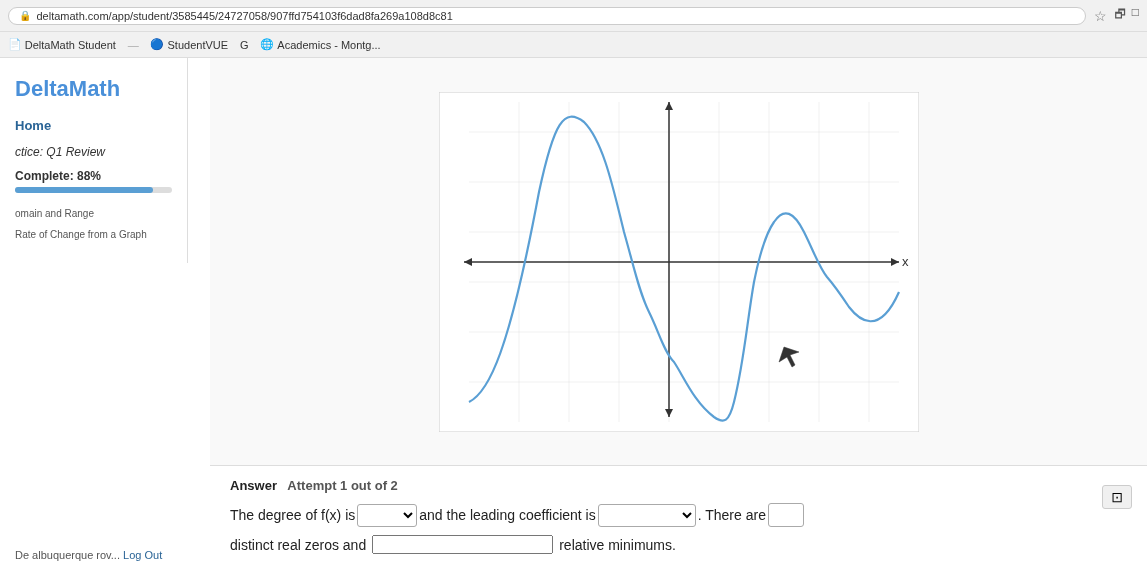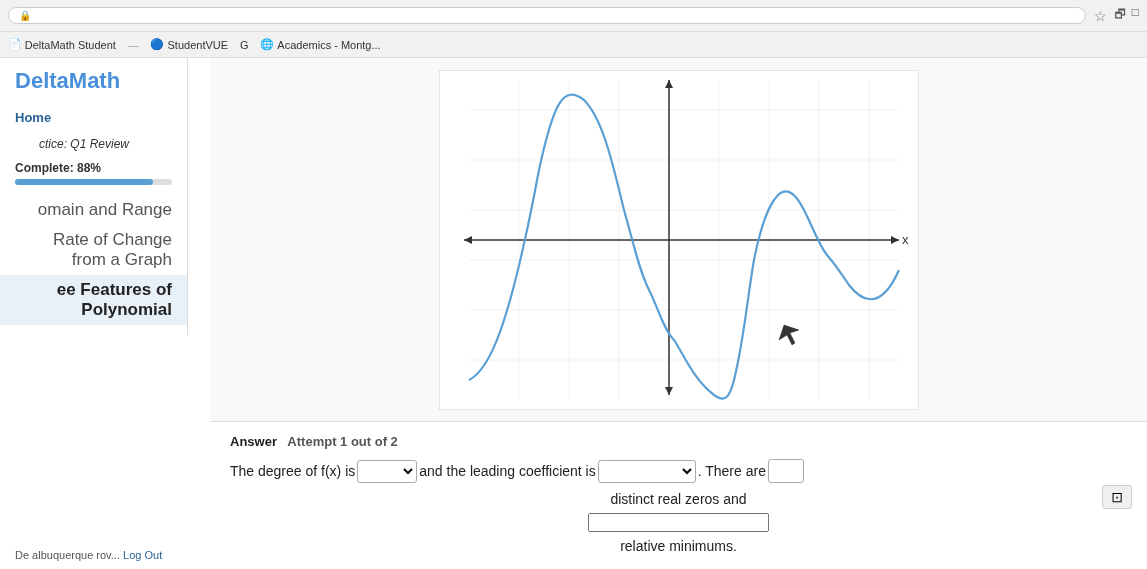"deltamath.com/app/student/3585445/247270" span { html: none -> <span>deltamath.com/app/student/3585445/24727058/907ffd754103f6dad8fa269a108d8c81</span> }
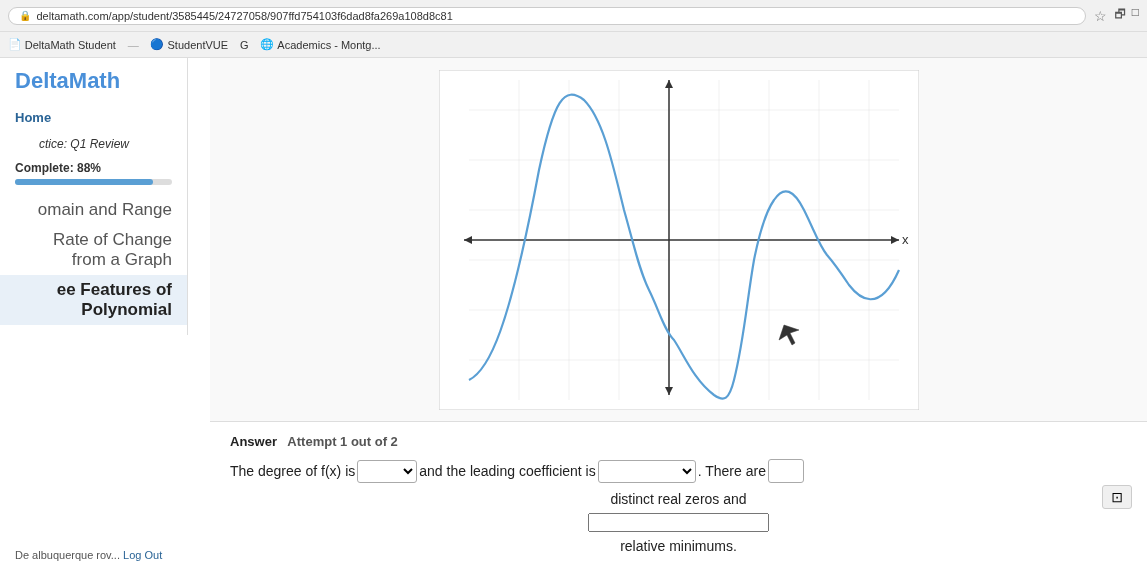"DeltaMath" .sidebar { padding: 10px 0 -> 18px 0 }
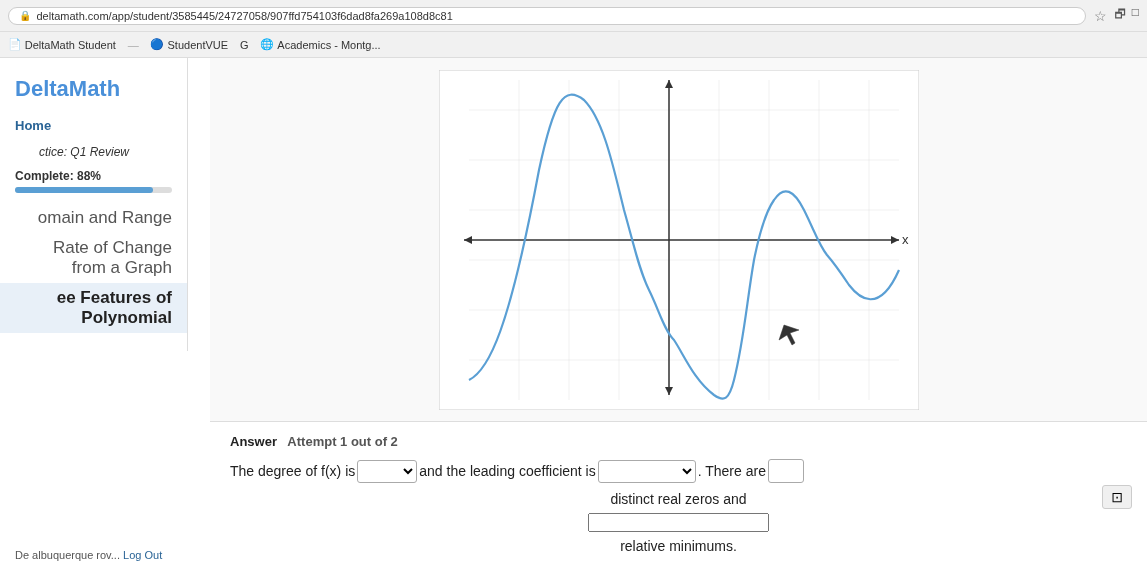"ctice: Q1 Review" .sidebar-section-title { margin-left: 24px -> none }
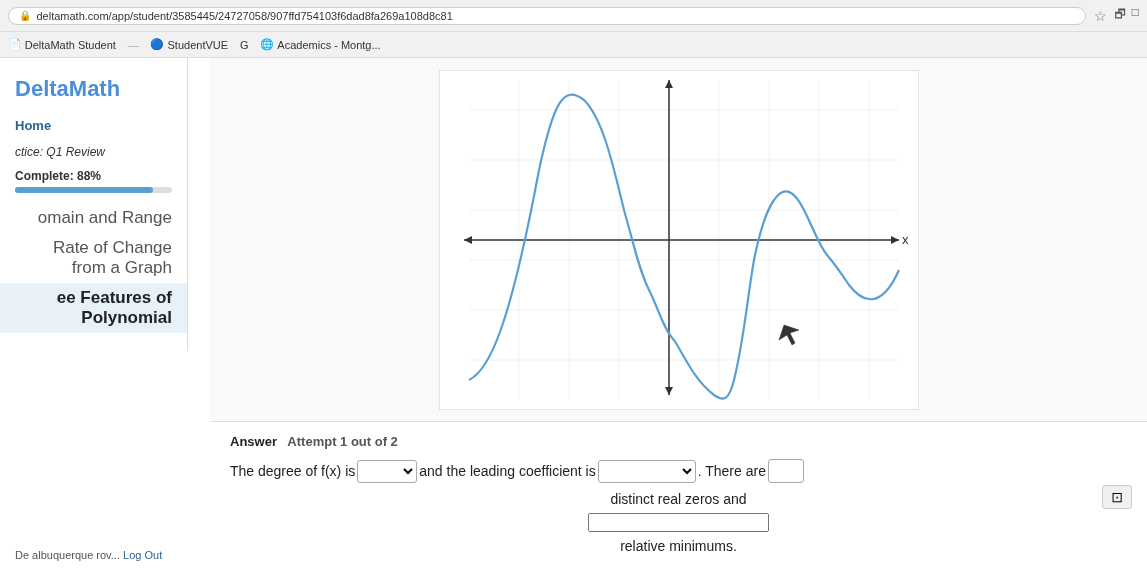"omain and Range" .sidebar-nav-item { font-size: 17px -> 10px; text-align: right -> none }
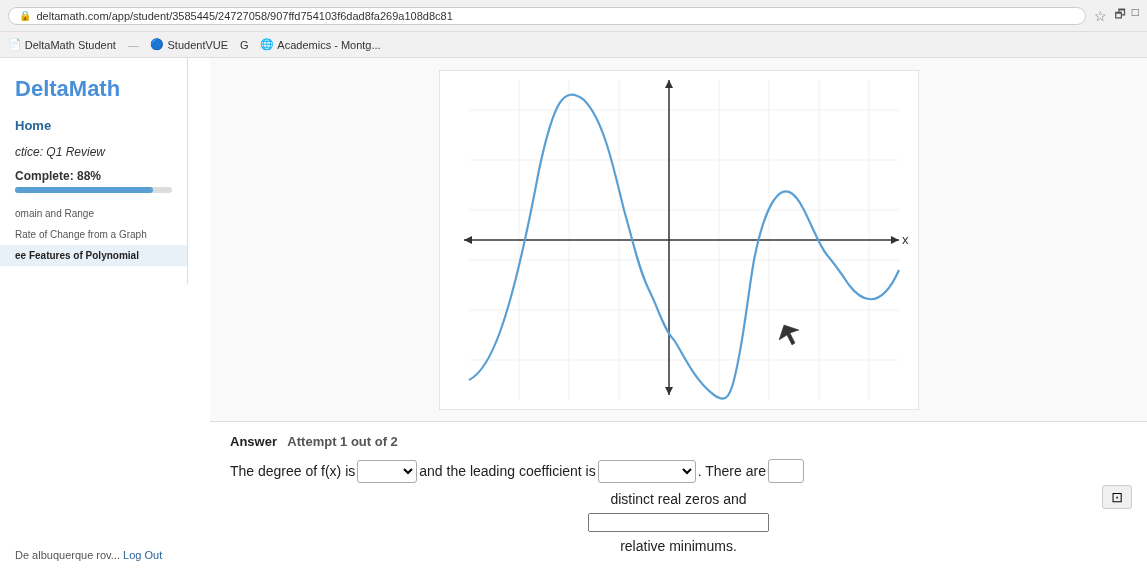"ee Features of Polynomial" div.sidebar-nav-item { html: <div>ee Features of Polynomial</div> -> none }
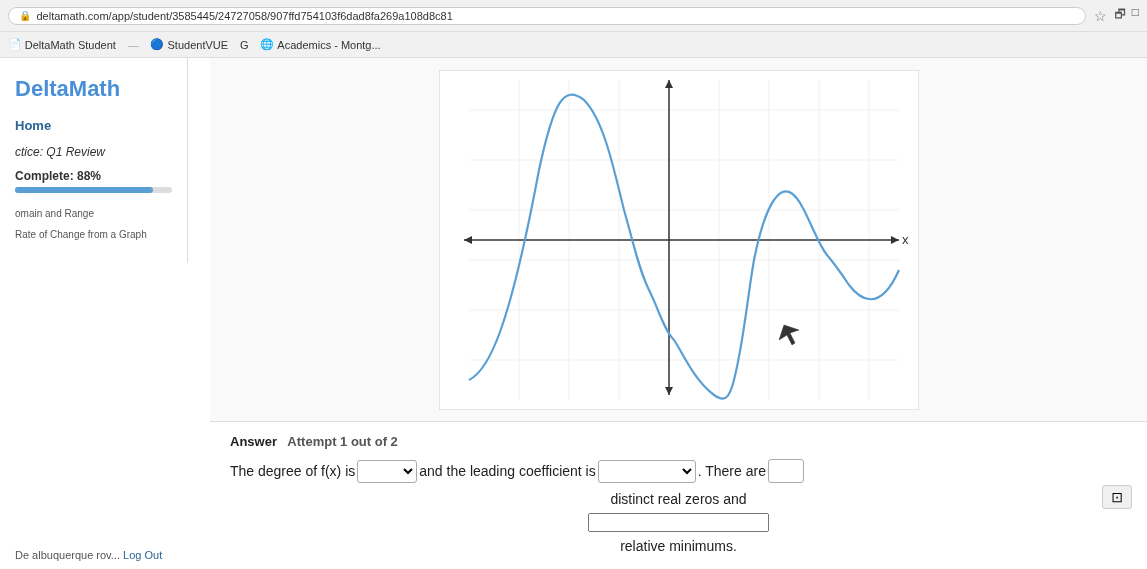"distinct real zeros and" .answer-row2 { flex-direction: column -> none }
